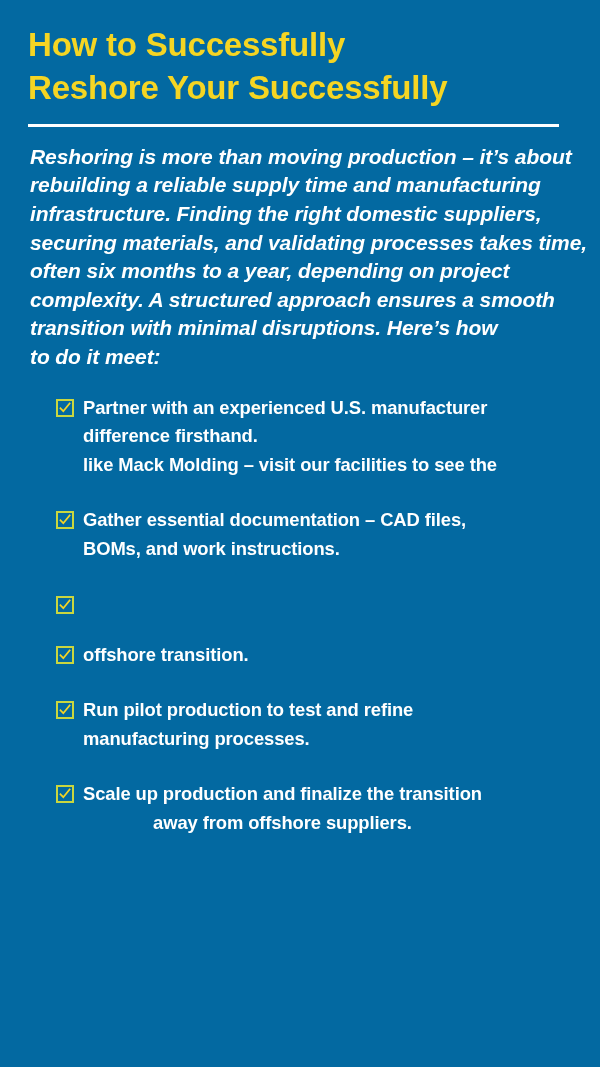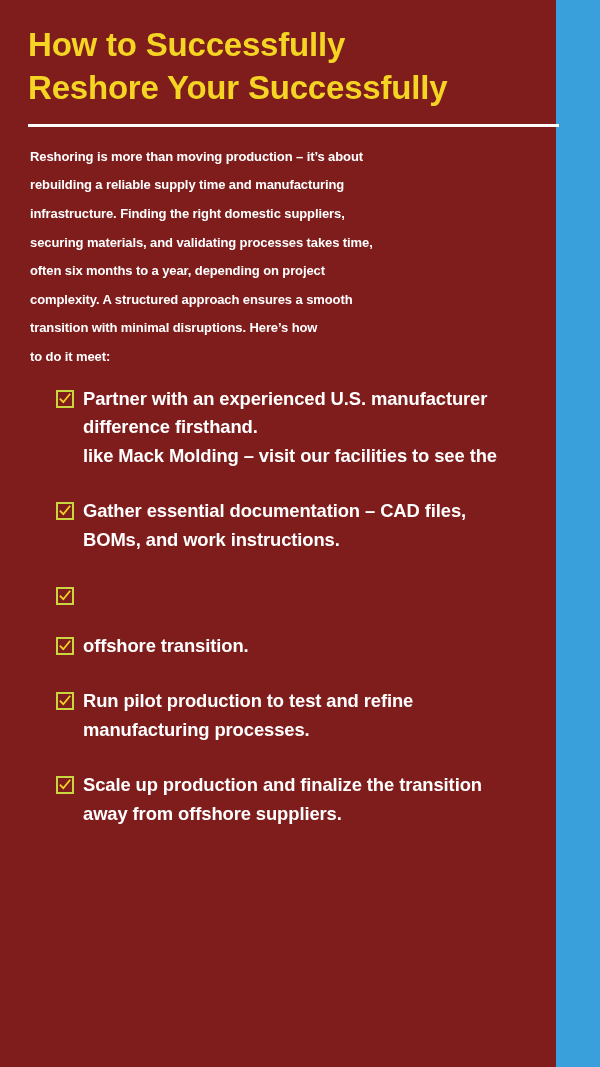"How to Successfully" #infographic { background: #7f1d1d -> #0369a1; width: 556px -> 600px }
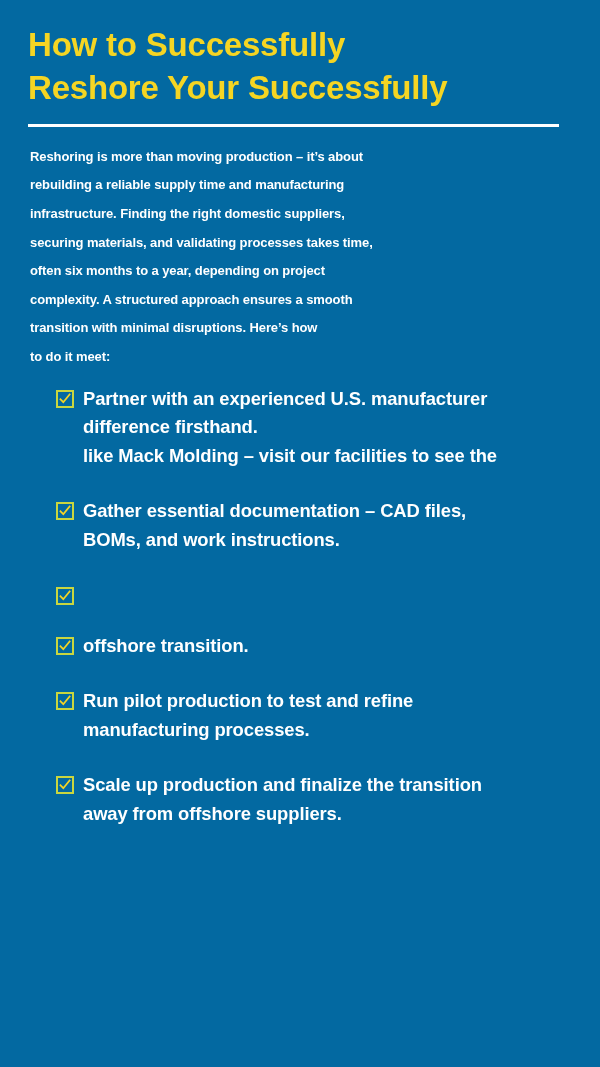"Reshoring is more than moving" .intro { font-size: 13px -> 21px; font-style: none -> italic }
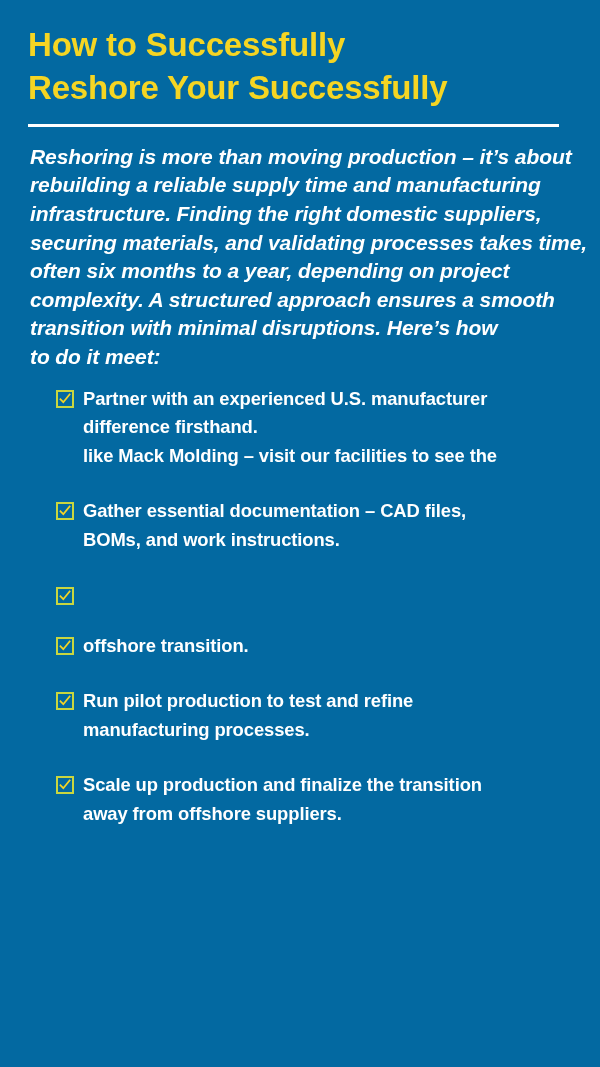"Partner with an experienced U.S." .checklist { margin: 13px 0 0 0 -> 22px 0 0 0 }
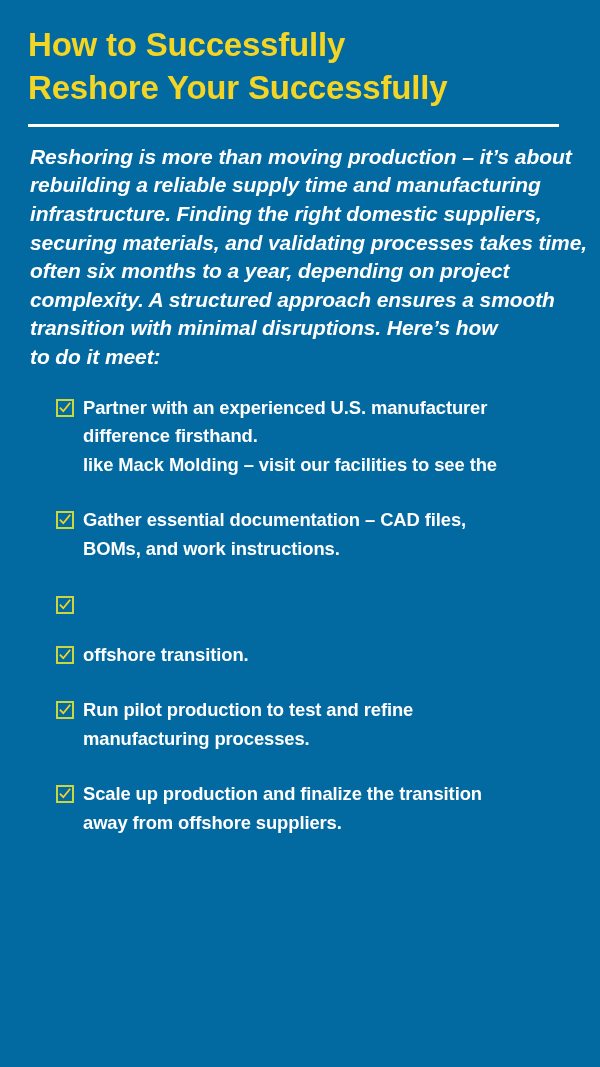"Scale up production and finalize" .check-item:last-child { text-align: none -> center }
